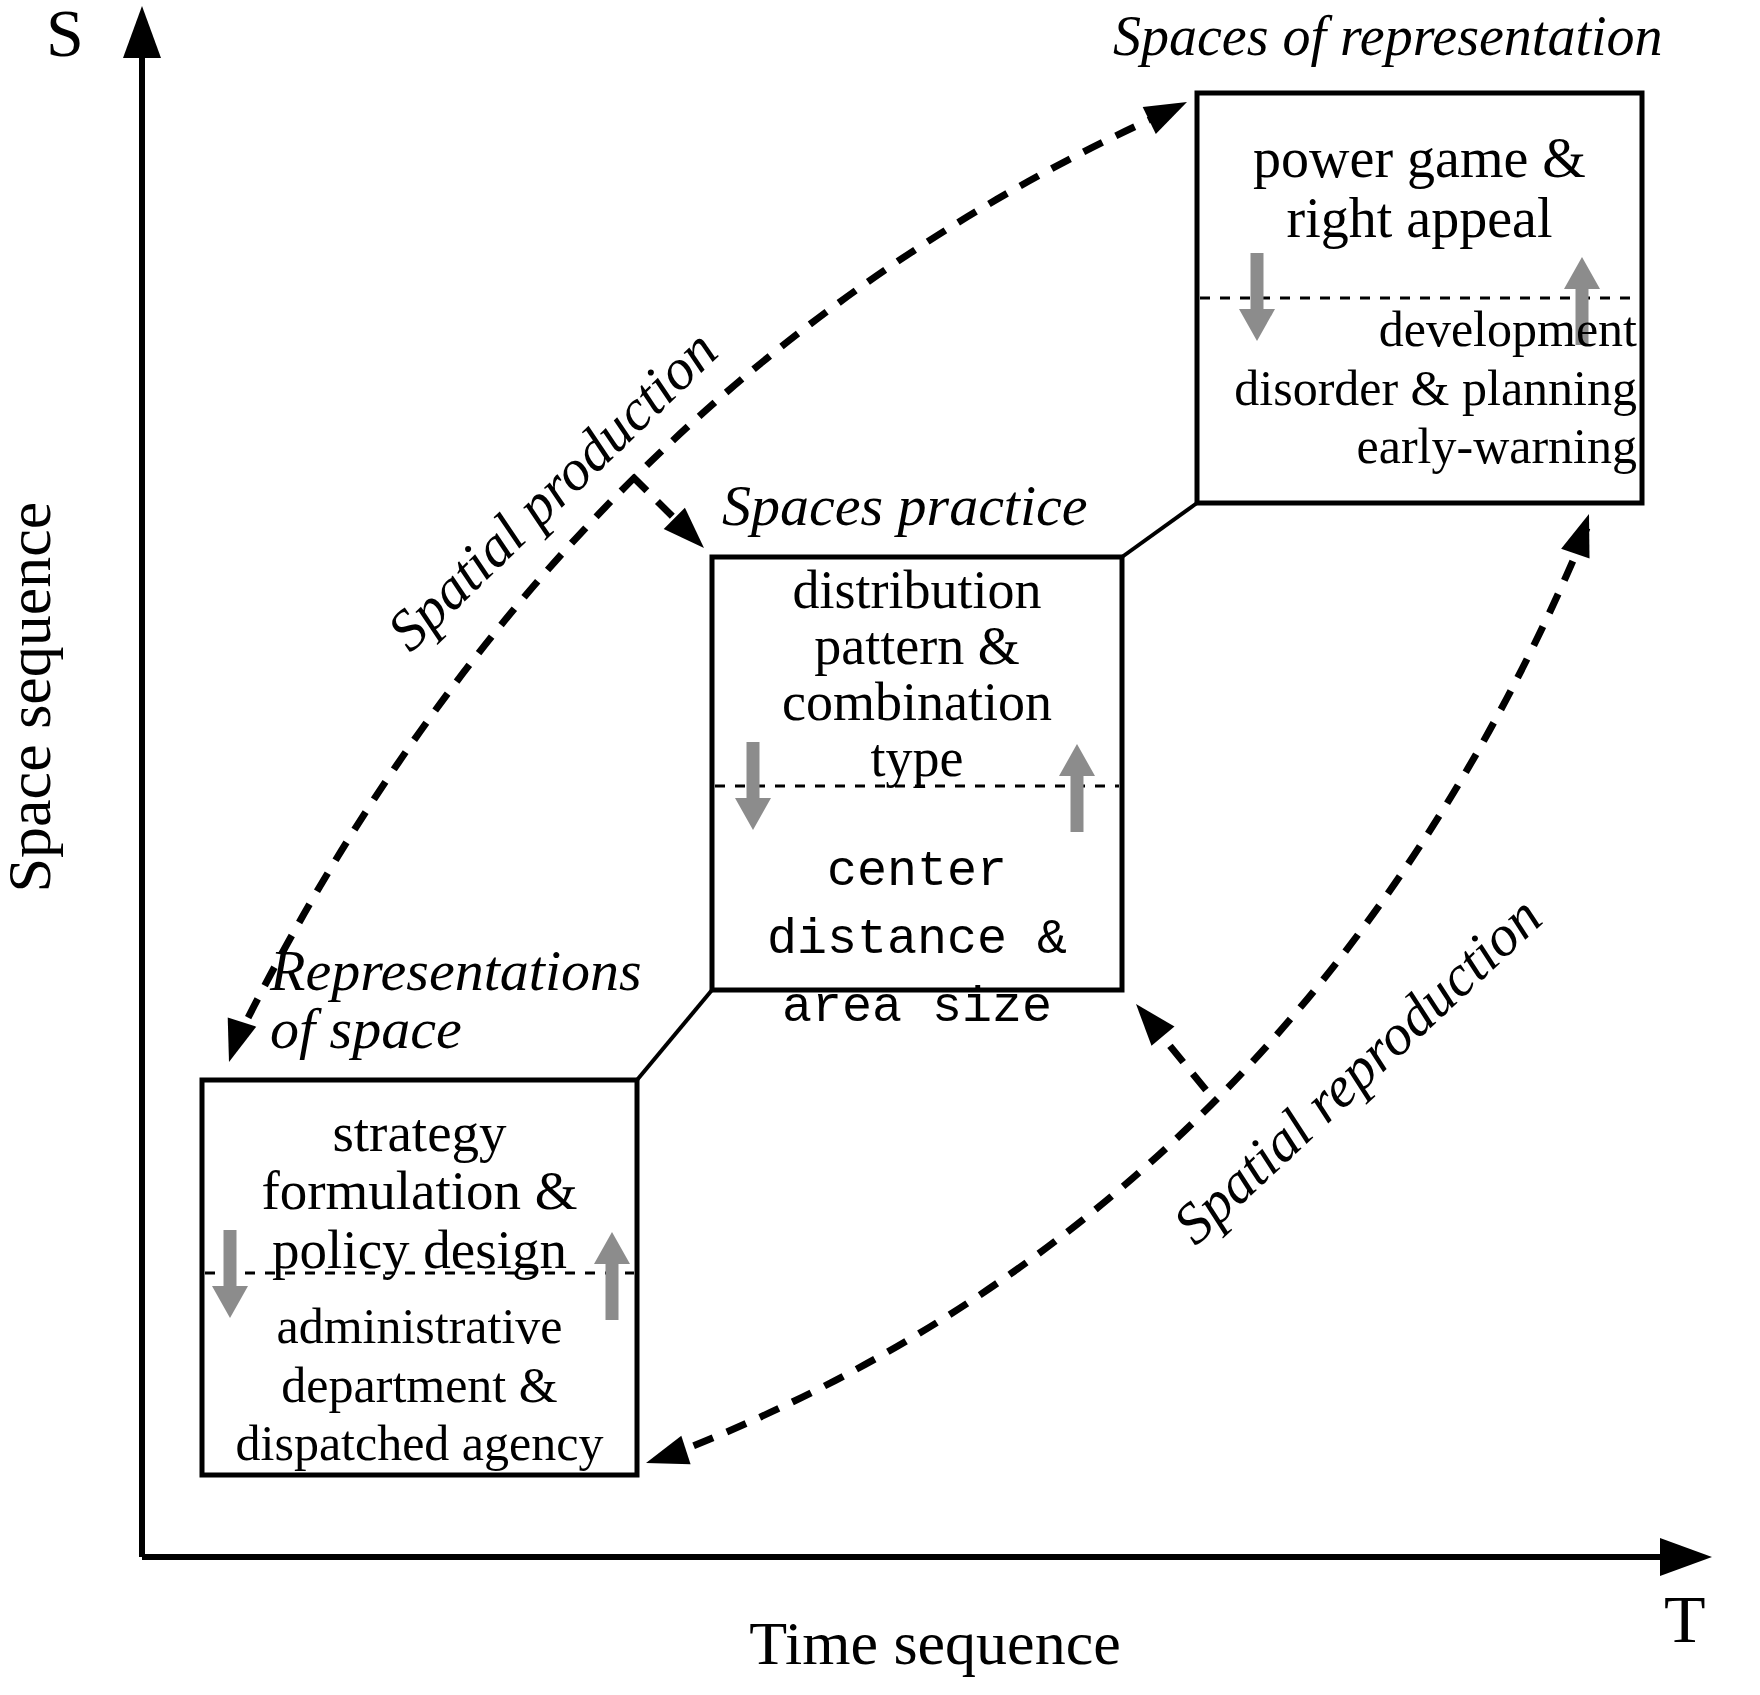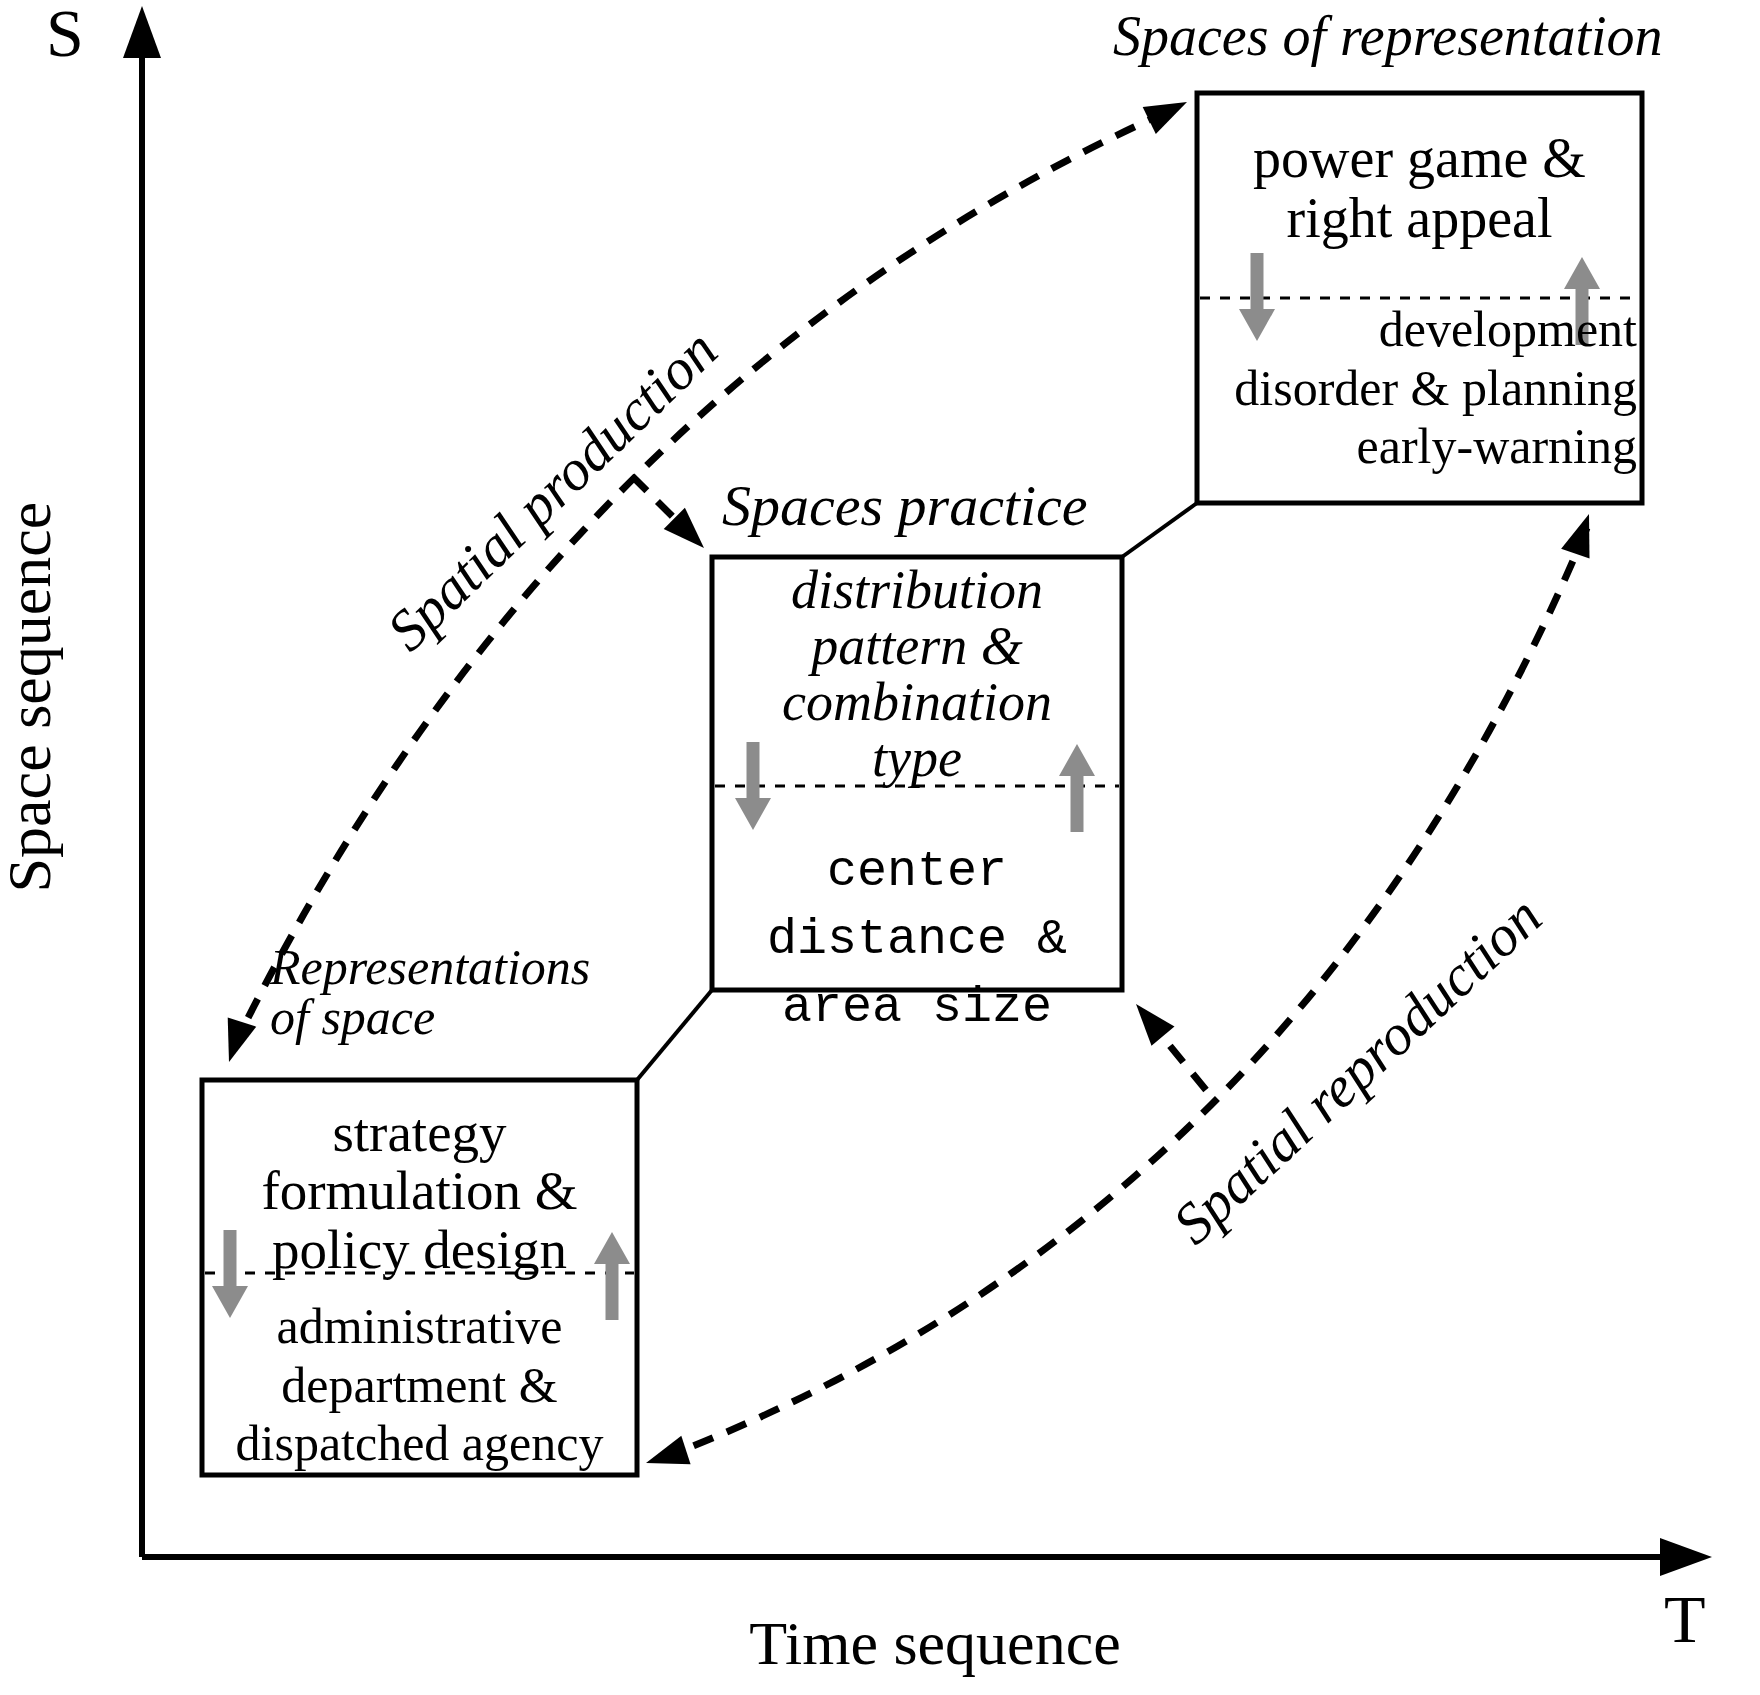"distribution" div.txt { font-style: italic -> none }
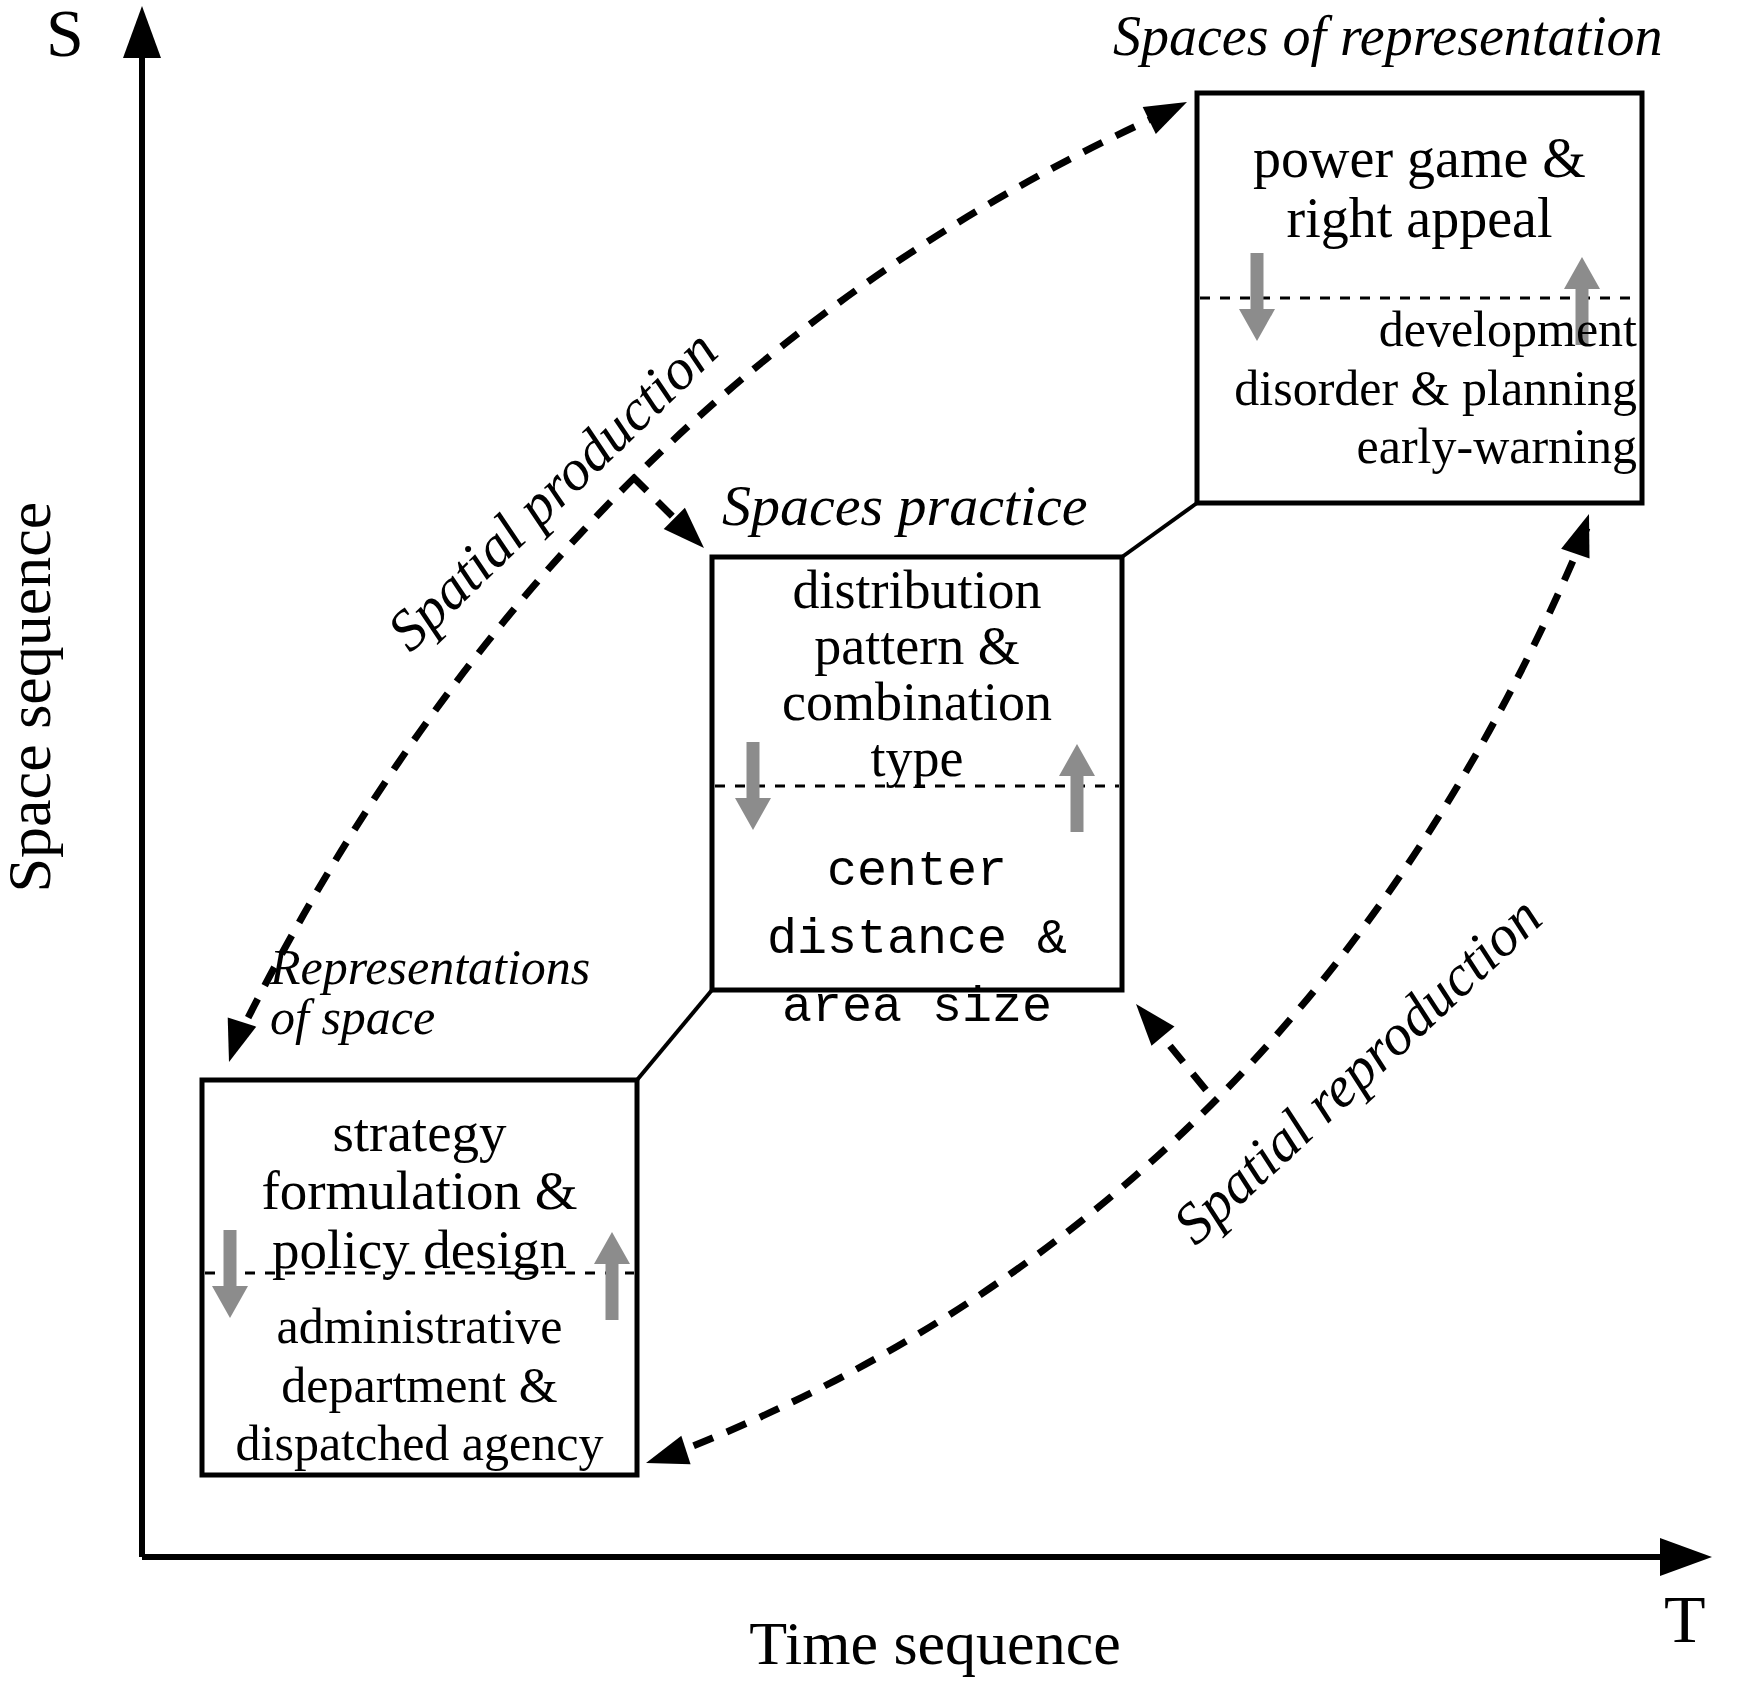"Representations" div.txt { font-size: 50px -> 58px }
